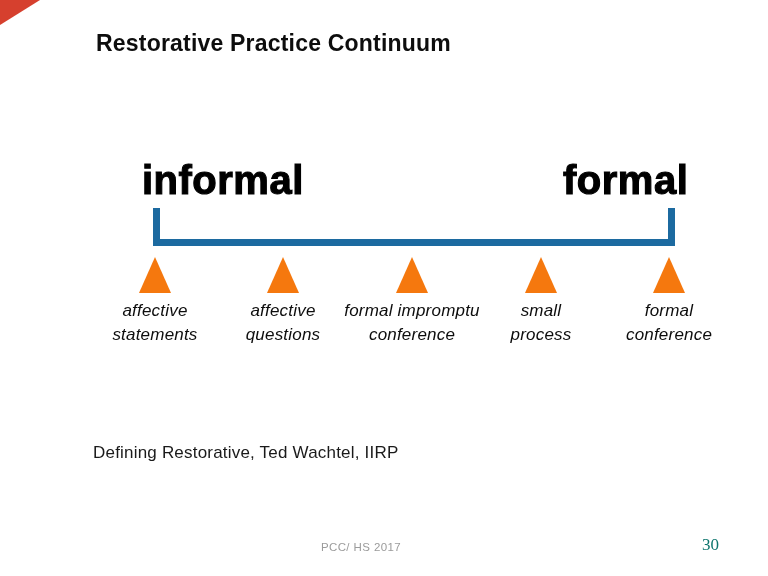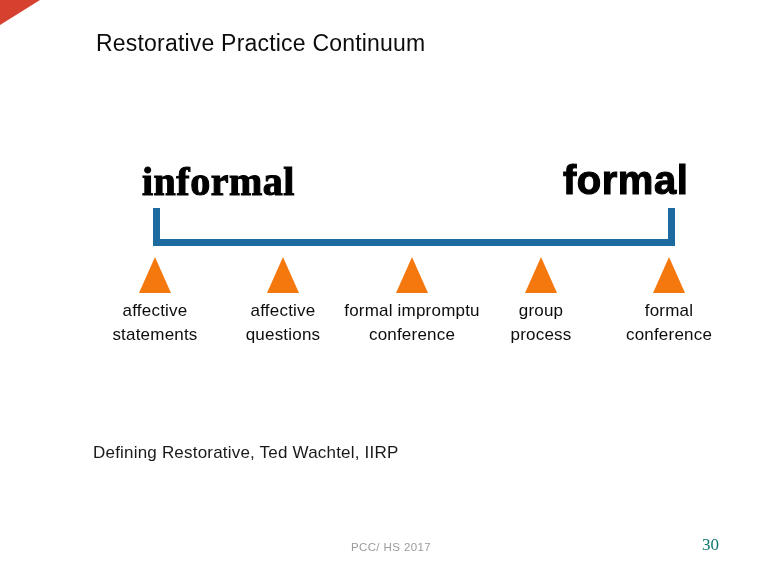"Restorative Practice Continuum" .slide-title { font-weight: normal -> bold }
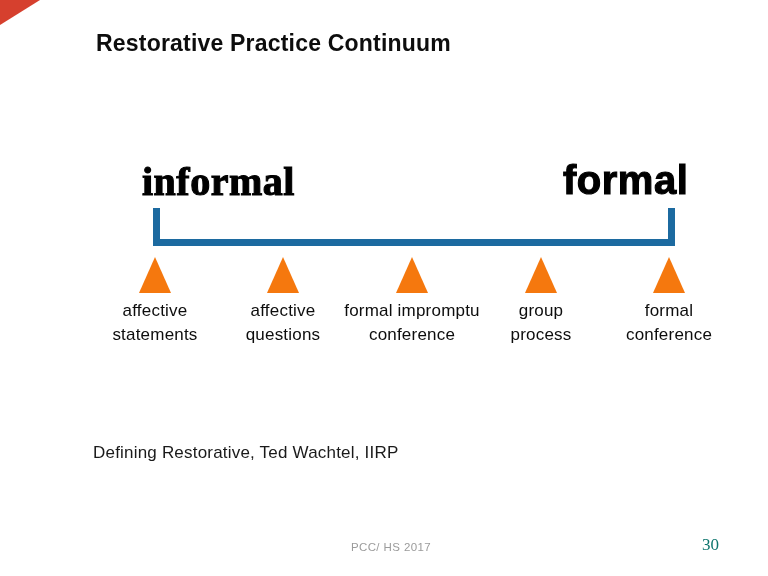"informal" .scale-label.left { font-family: Liberation Serif, serif -> none }
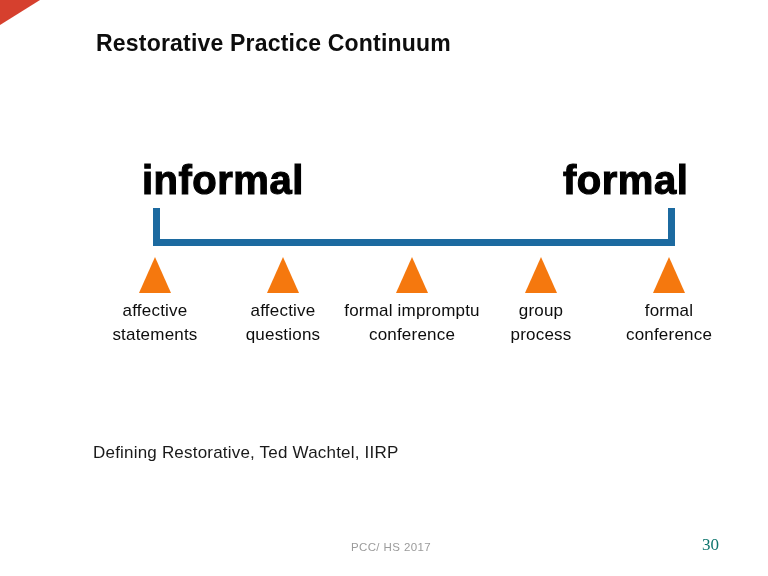"affective" .item-label { font-style: none -> italic }
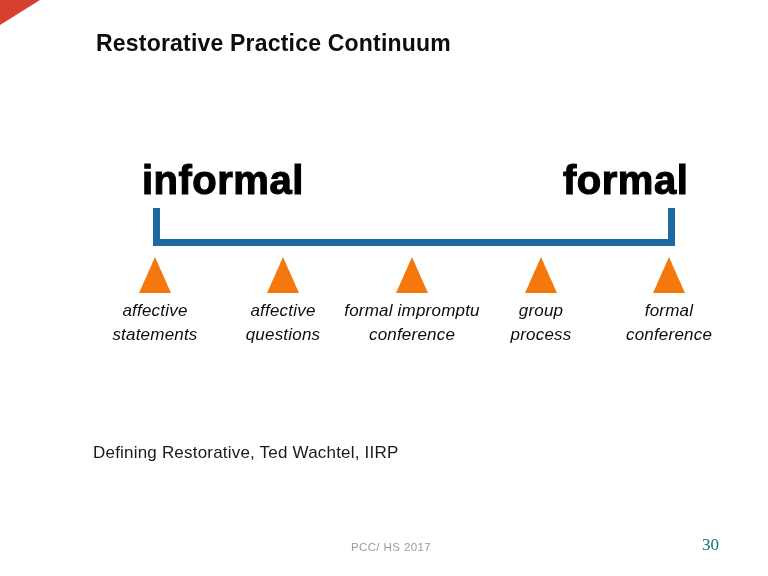"group" div.item-label { text: group -> small }
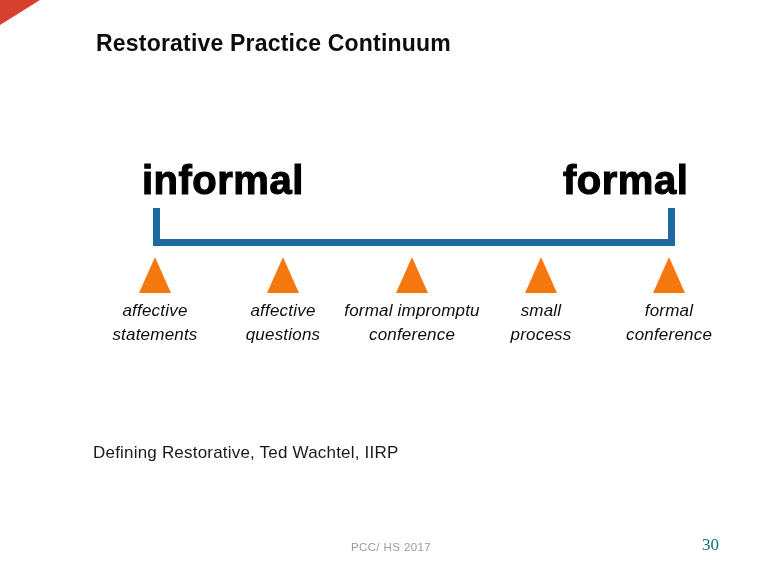"PCC/ HS 2017" .footer-text { left: 391px -> 361px }
